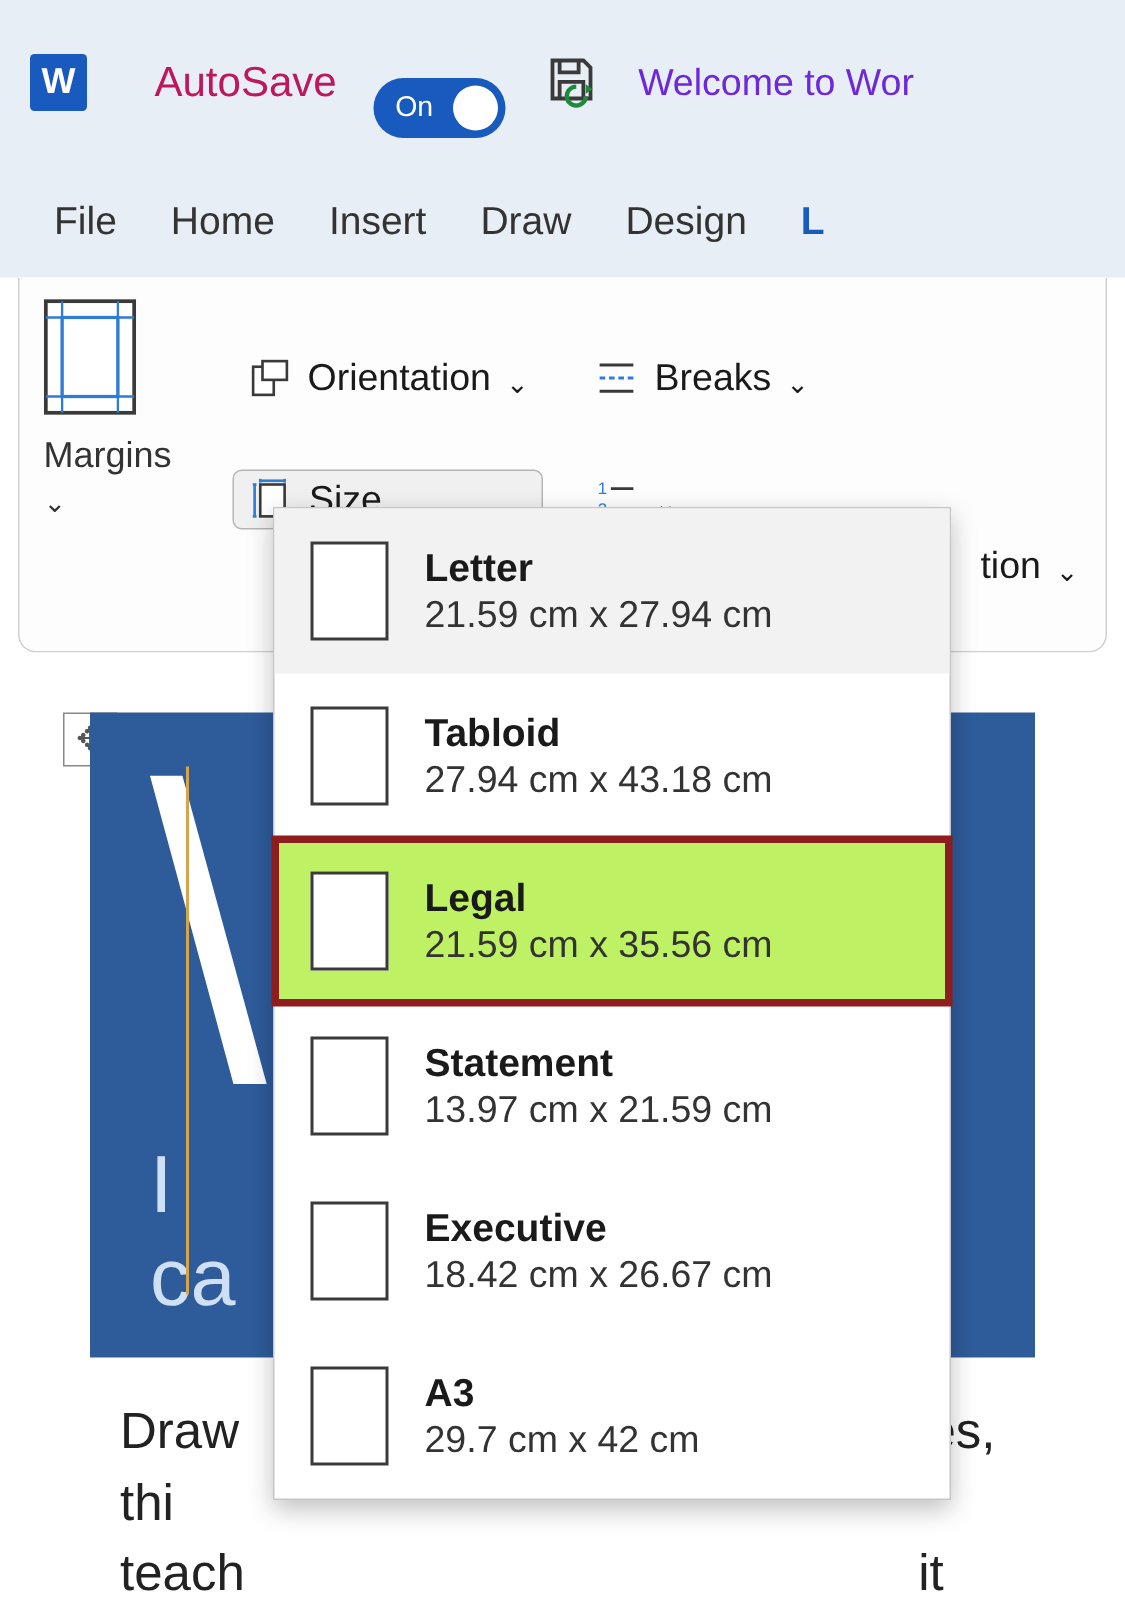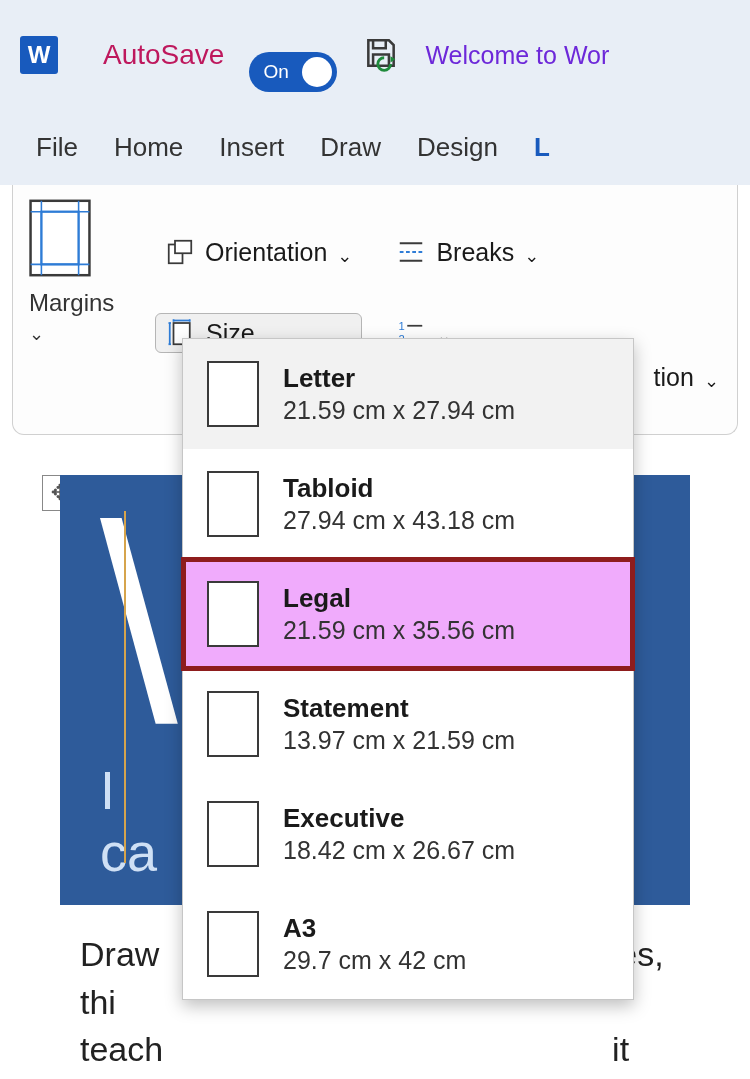"Legal" .dd-item.highlight { background: #f0abfc -> #bef264 }
